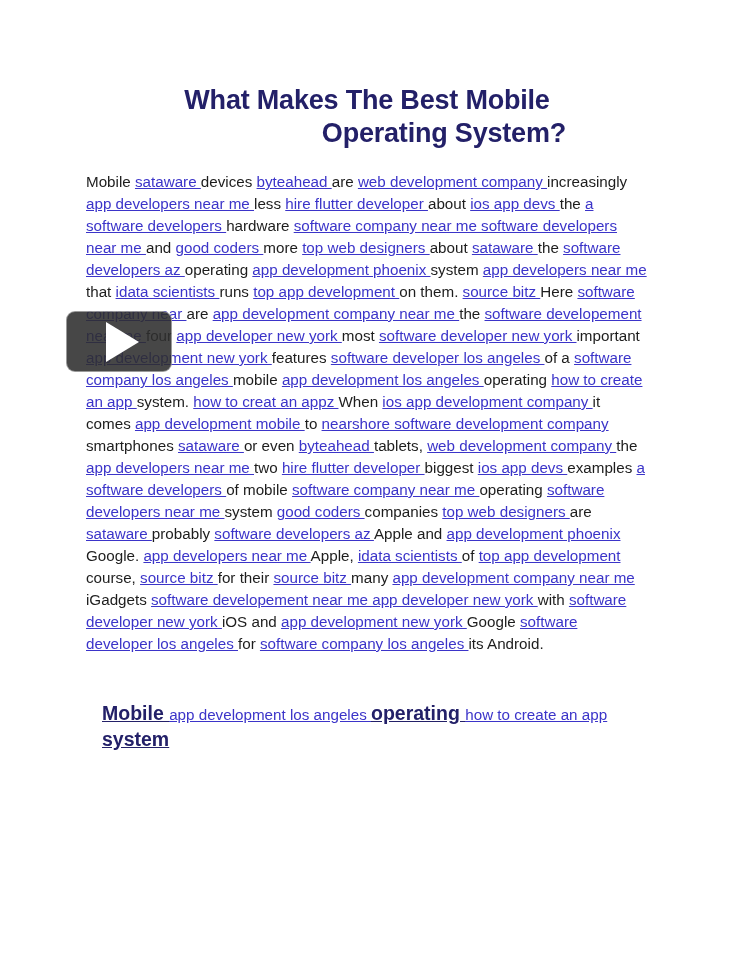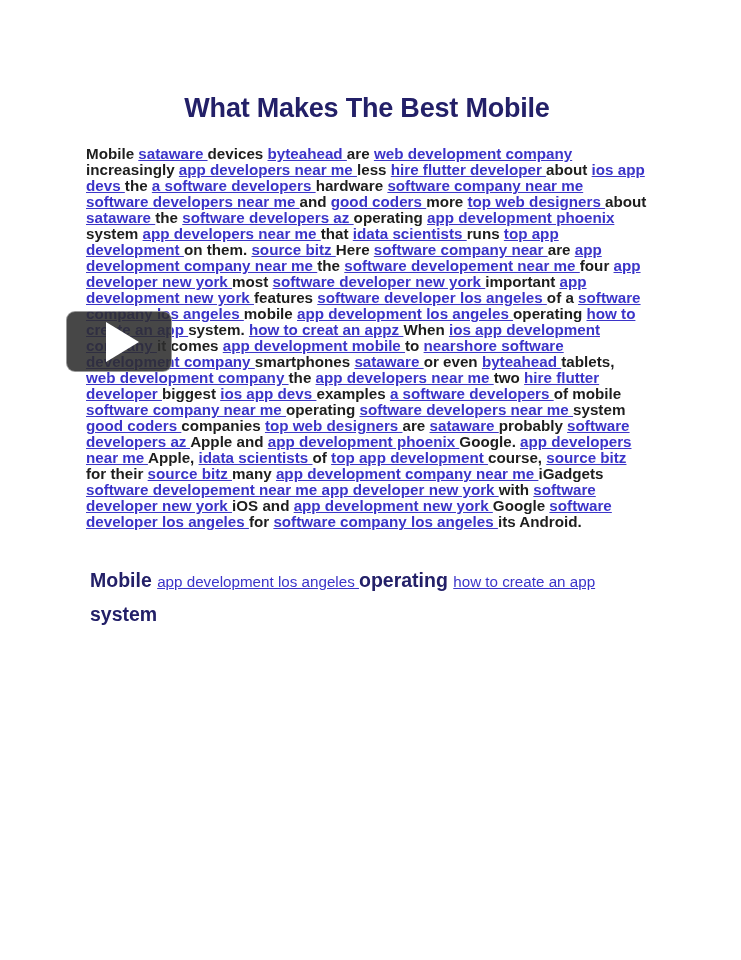"What Makes The Best Mobile" .content { top: 8px -> 0 }
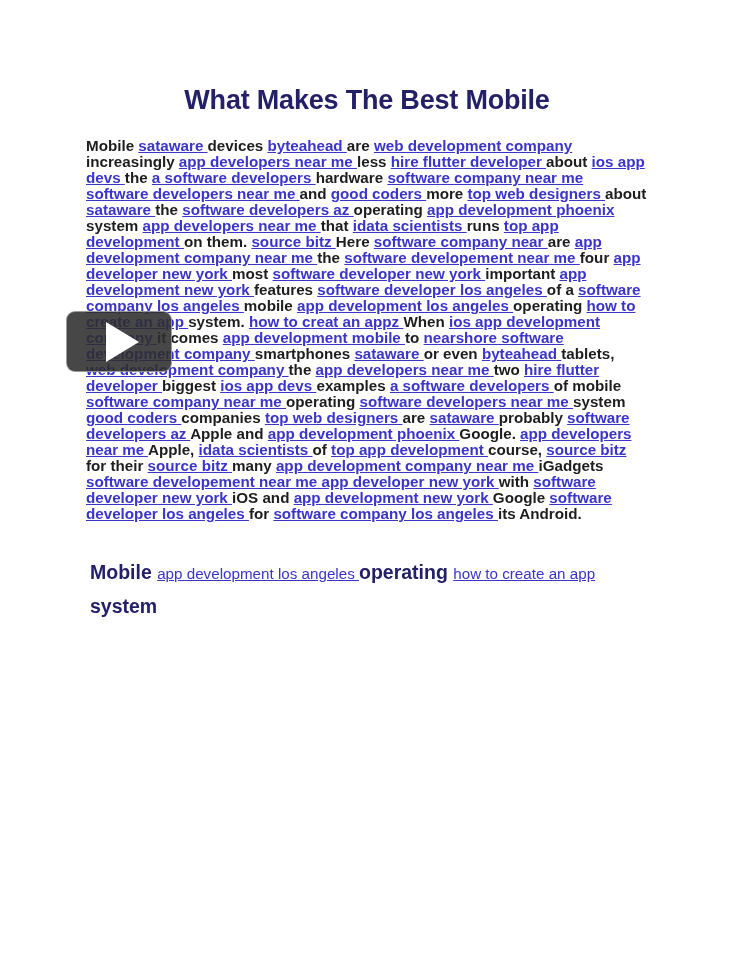"Operating System?" span.ttl-line2 { html: none -> <span>Operating System?</span> }
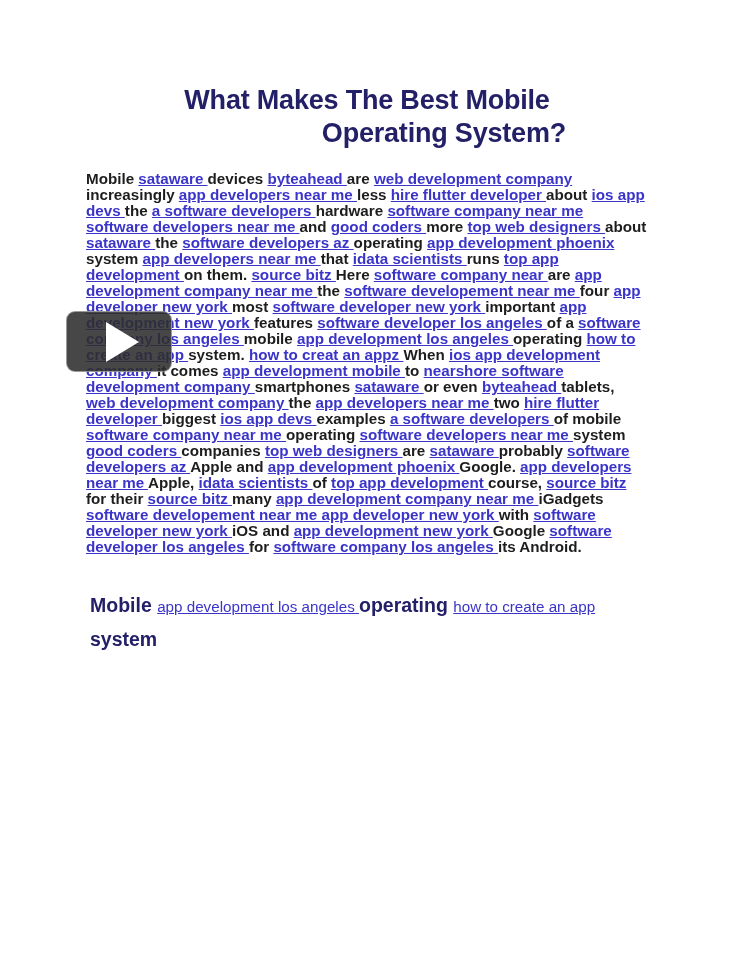"Mobile sataware devices byteahead are" .body-par { font-weight: bold -> none; line-height: 16px -> 22px }
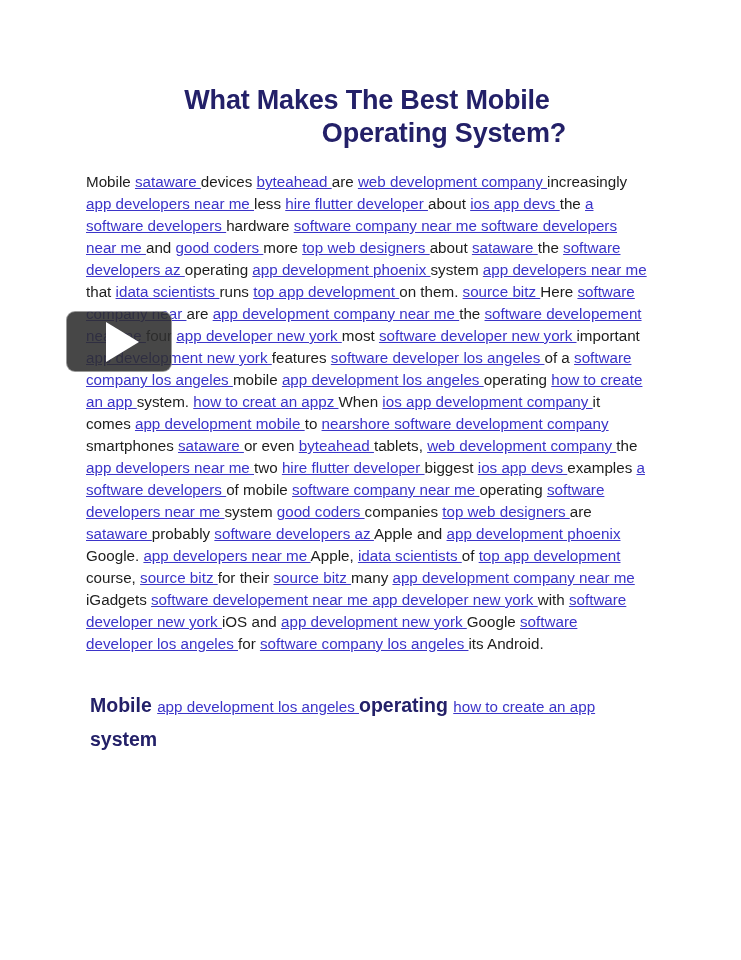"Mobile app development los angeles" .sub-head { line-height: 32px -> 25px; margin: 4px -> 16px; text-decoration: none -> underline }
